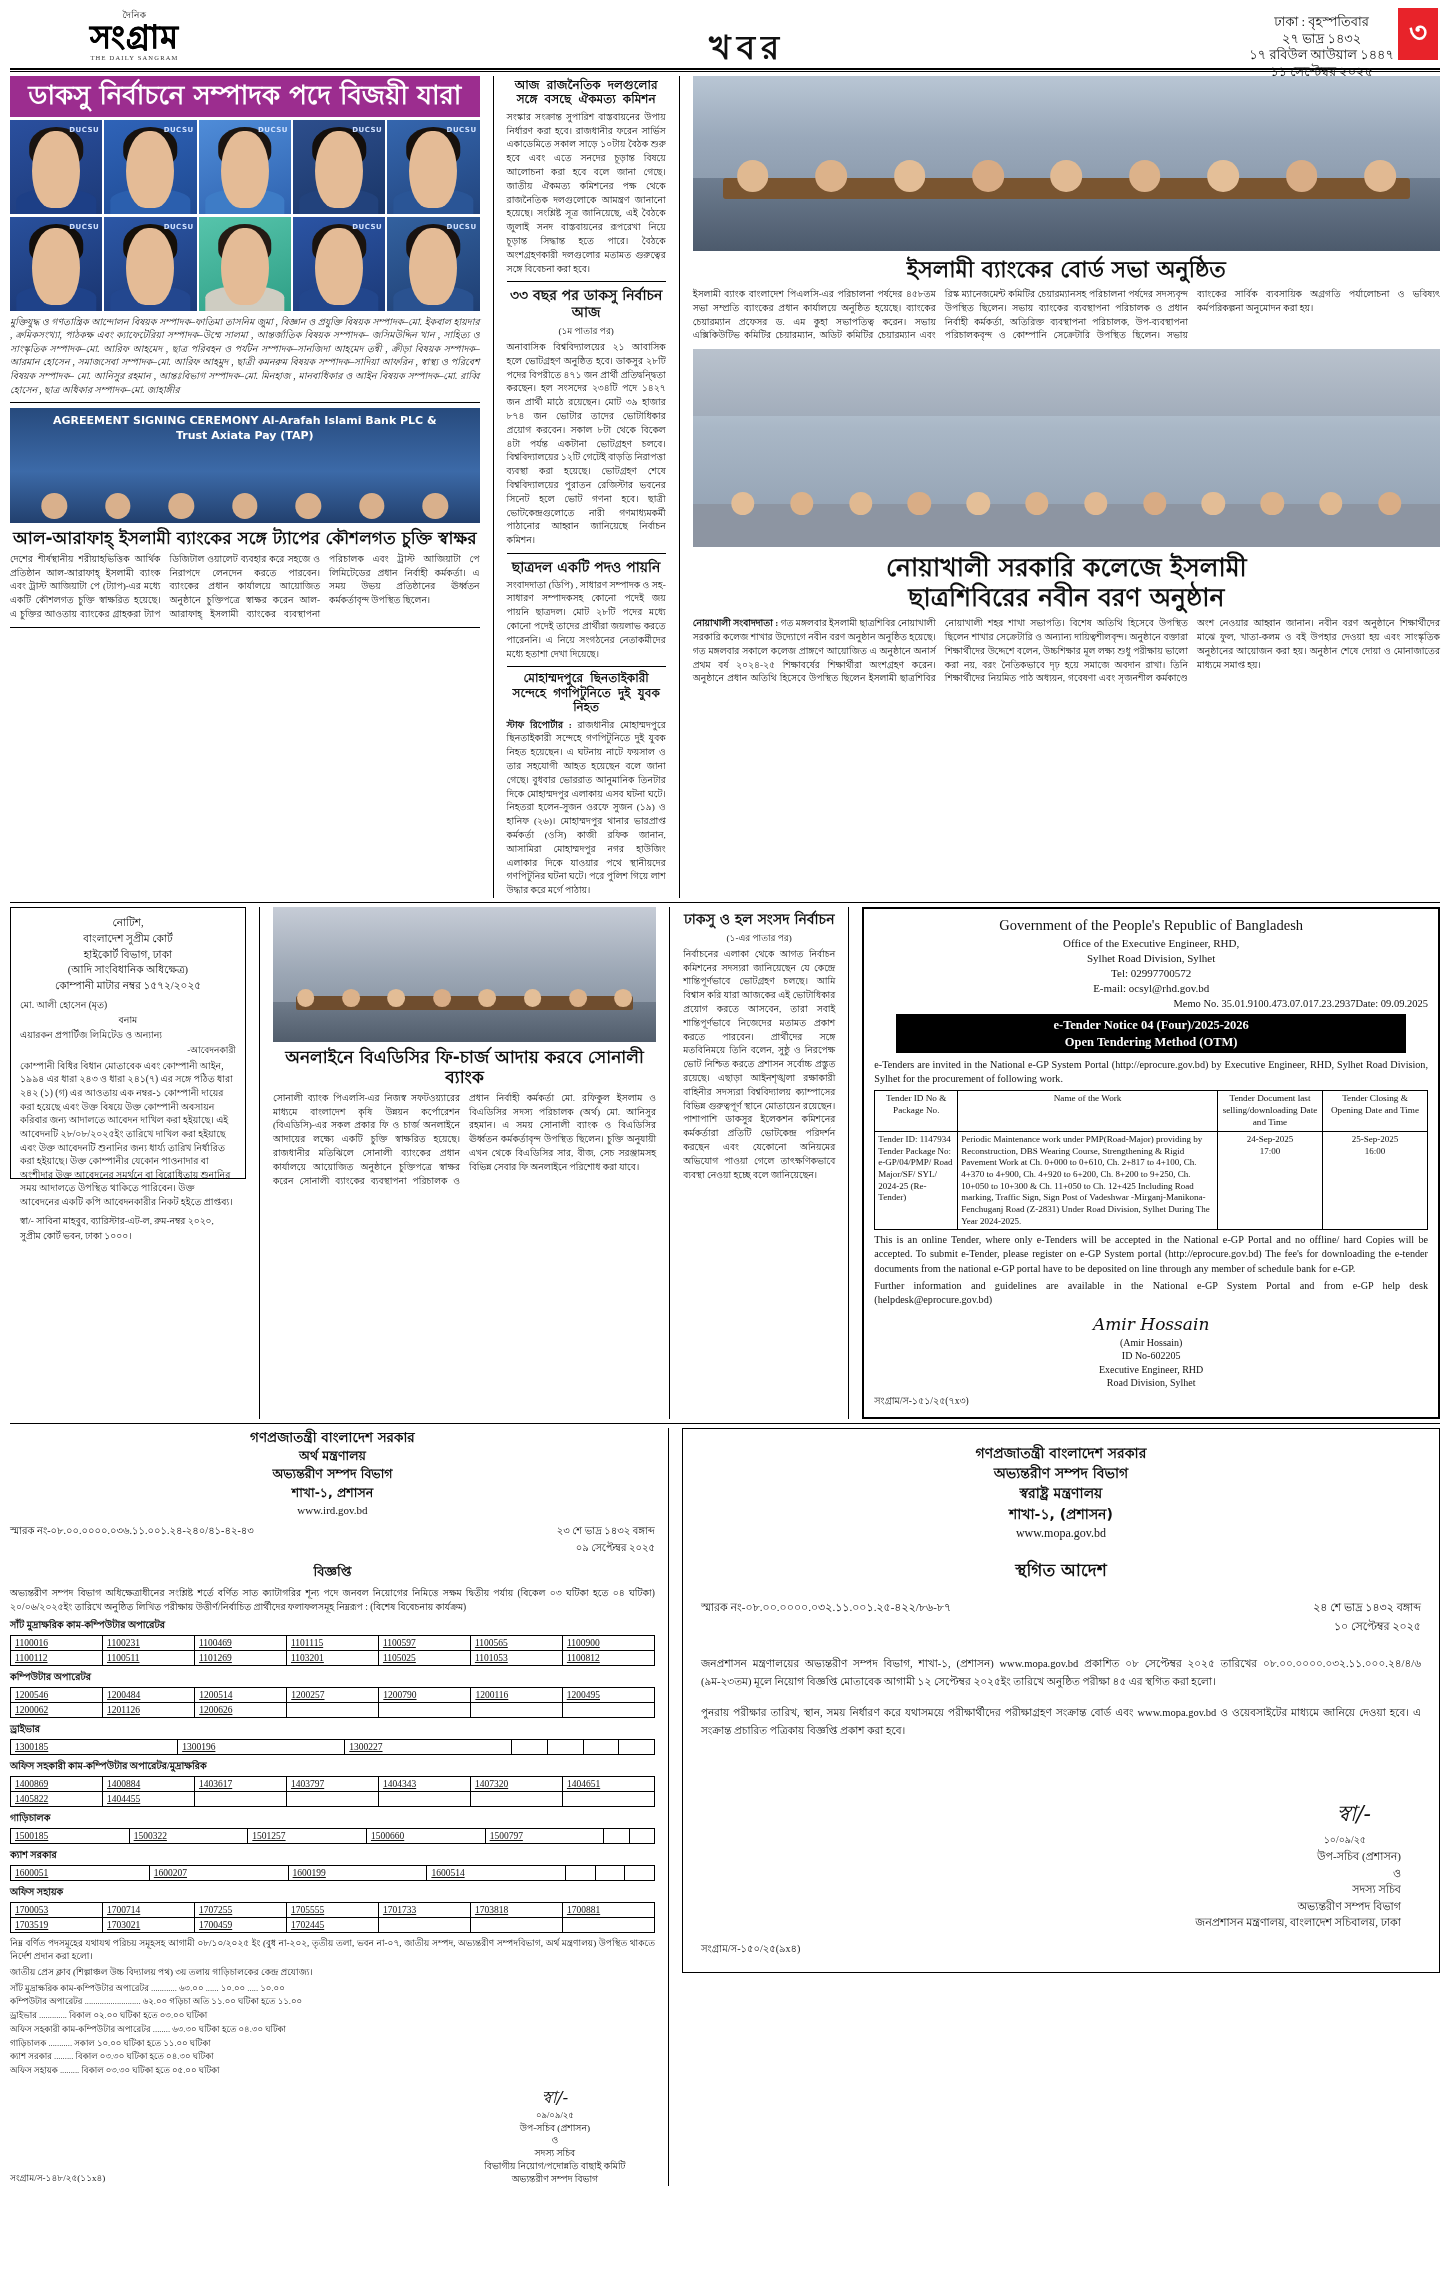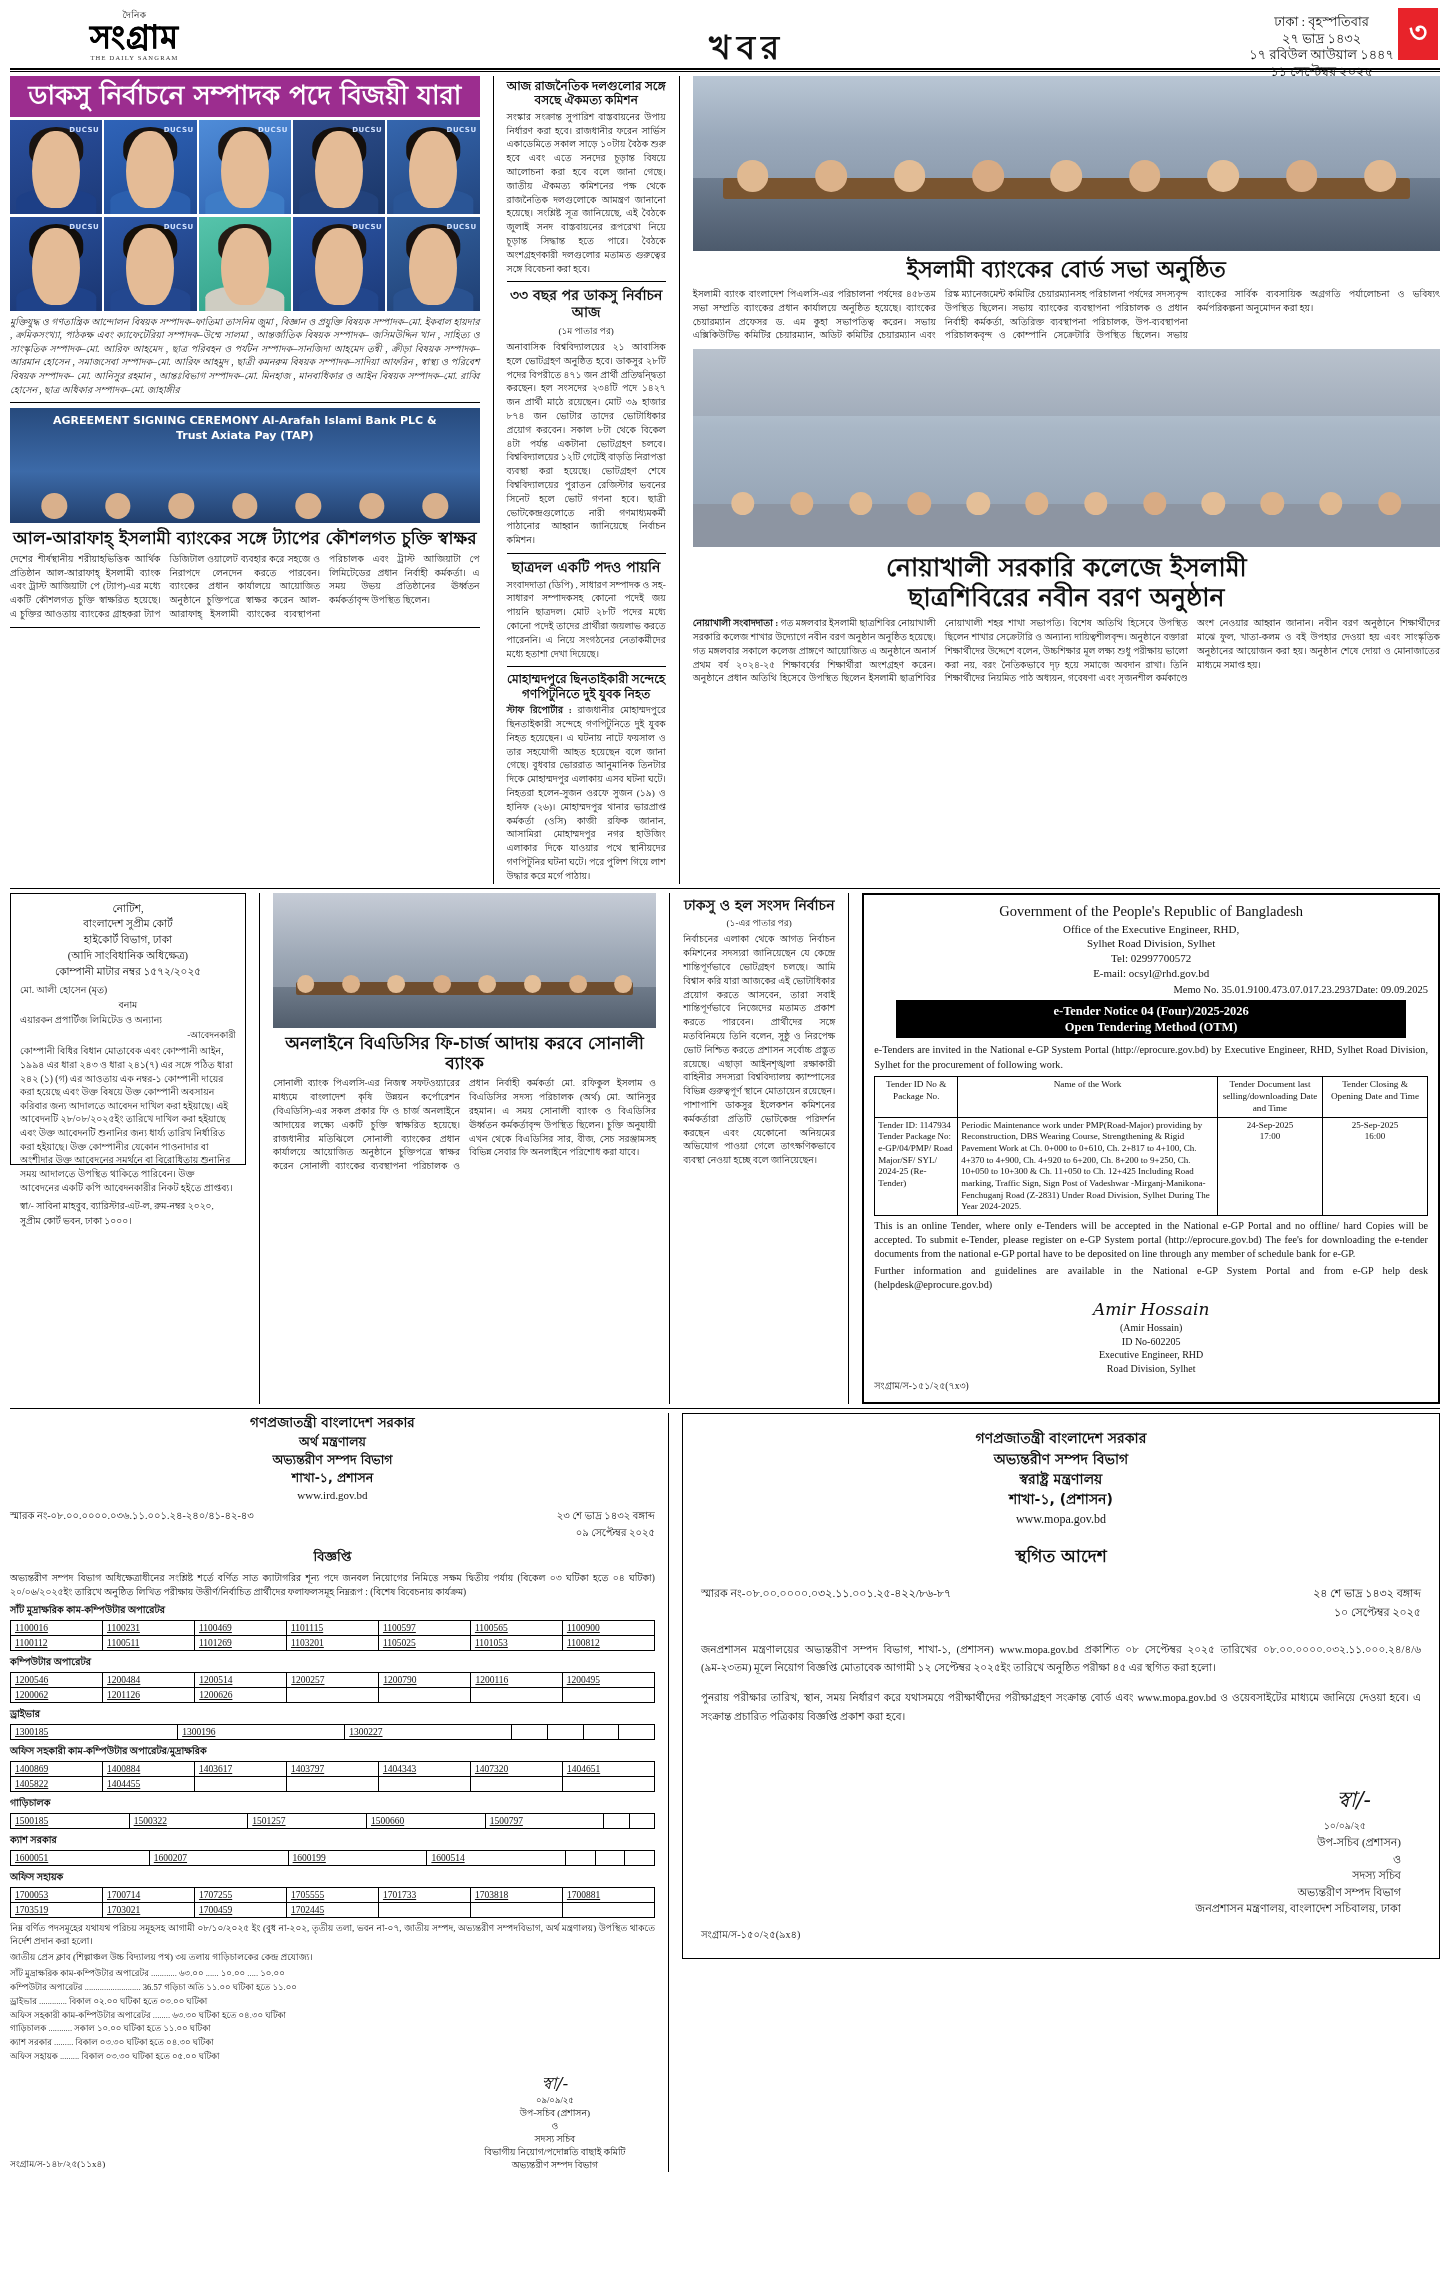"আজ রাজনৈতিক দলগুলোর সঙ্গে বসছে" .hl-xs { font-family: Liberation Sans, sans-serif -> Liberation Mono, monospace }
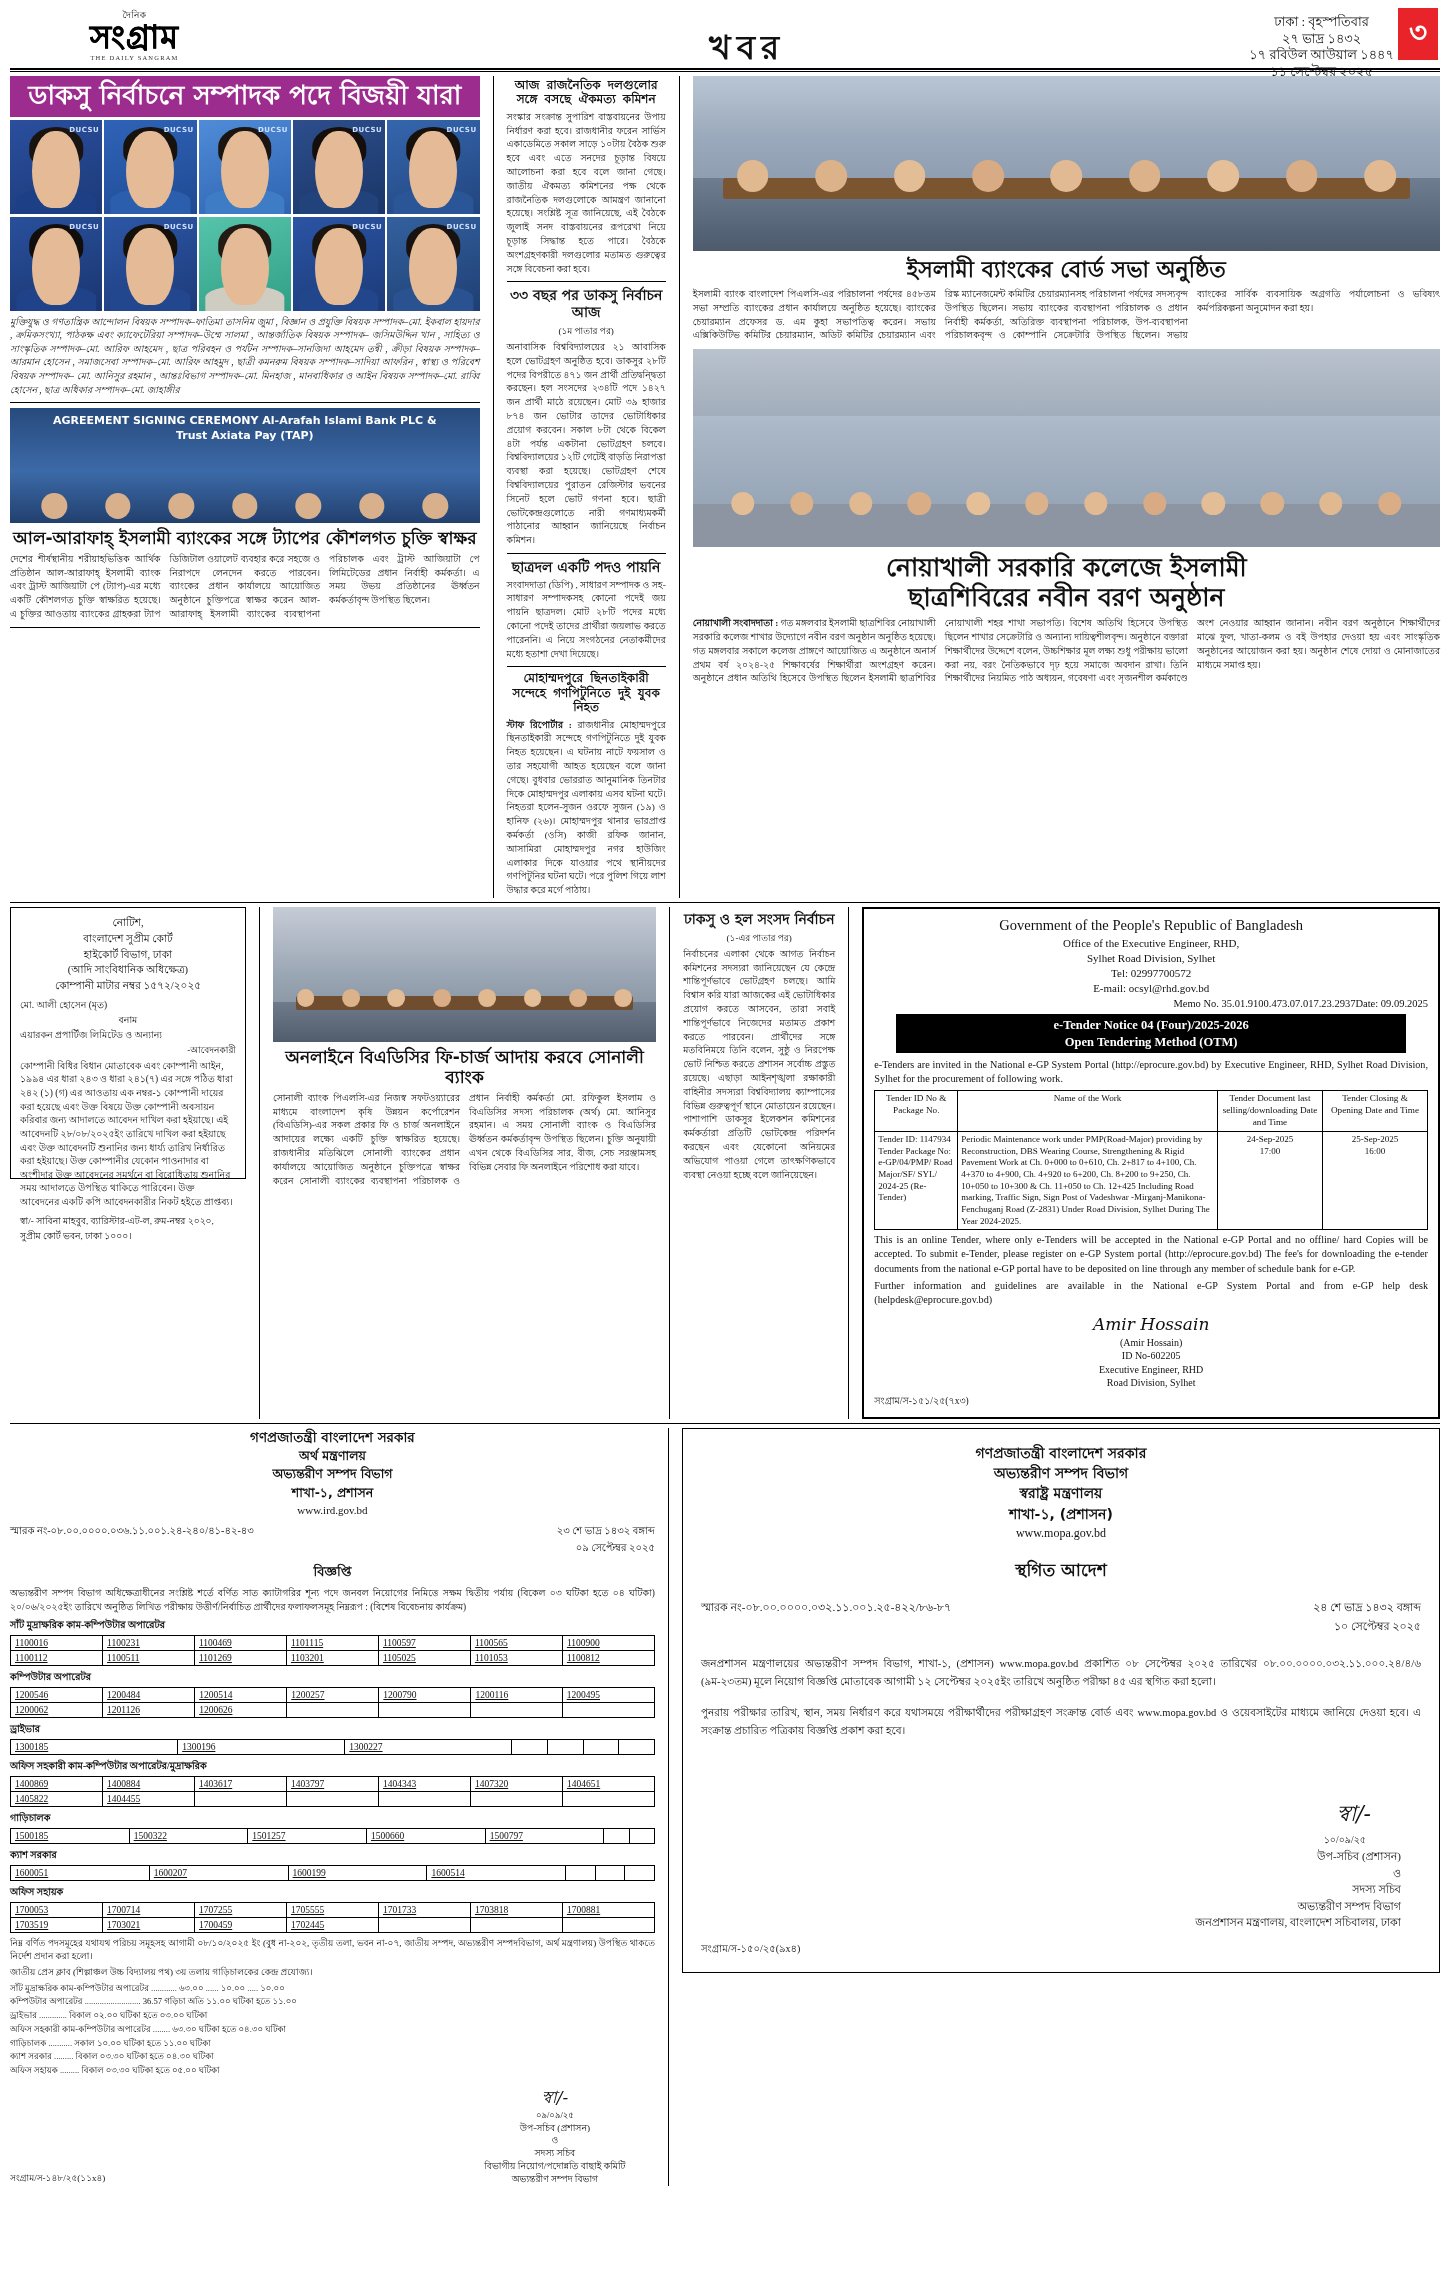"কম্পিউটার অপারেটর .........................." div { text: 36.57 -> ৬২.০০ }
